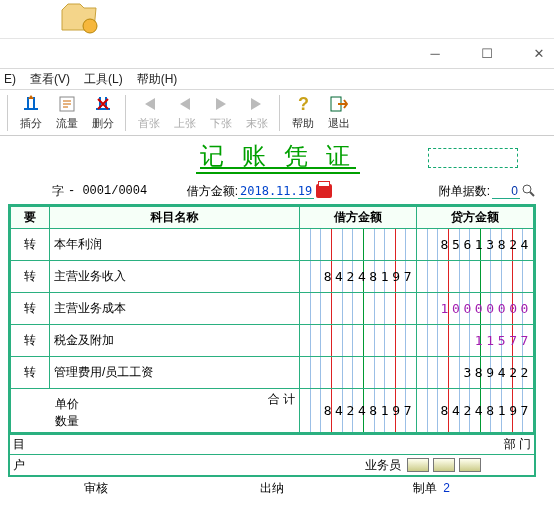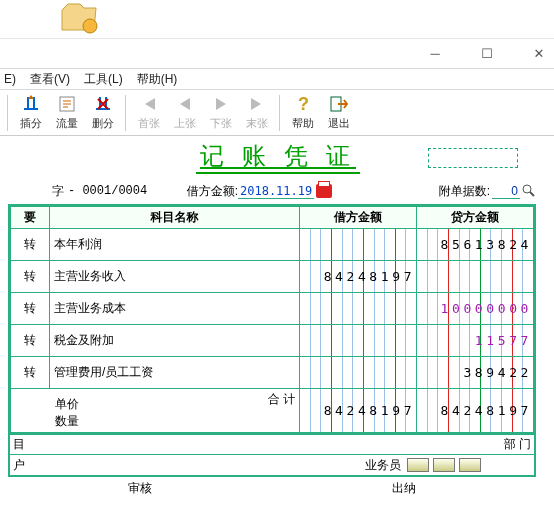"制单 2" span.s { html: none -> <span><span>制单</span>&nbsp;&nbsp;<span>2</span></span> }
